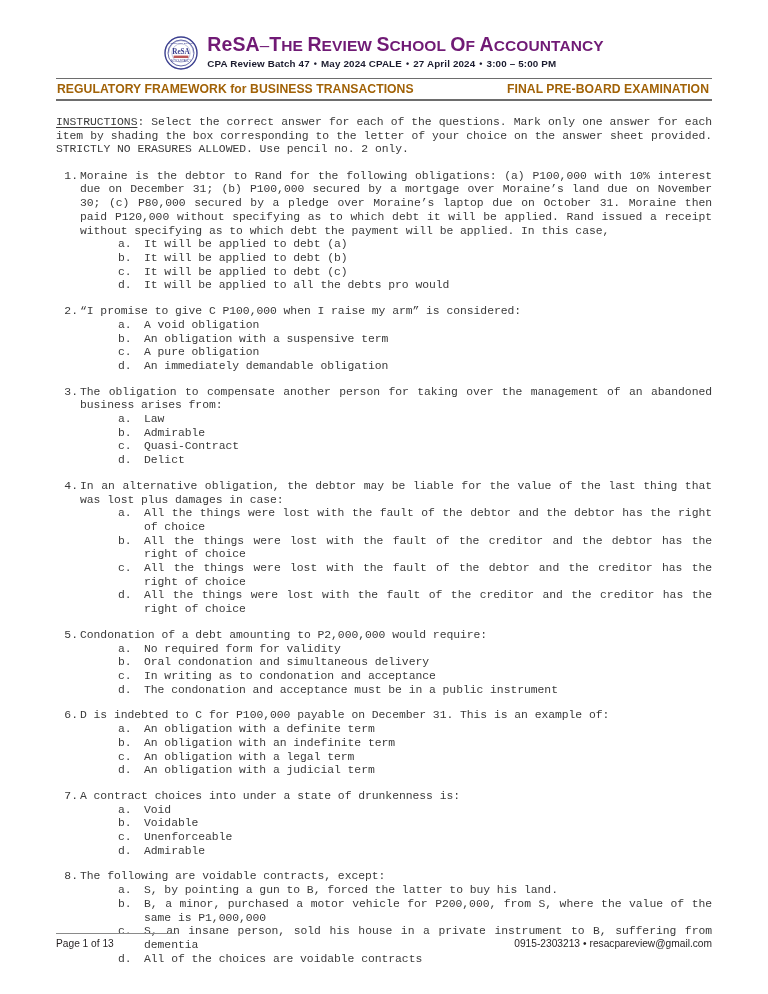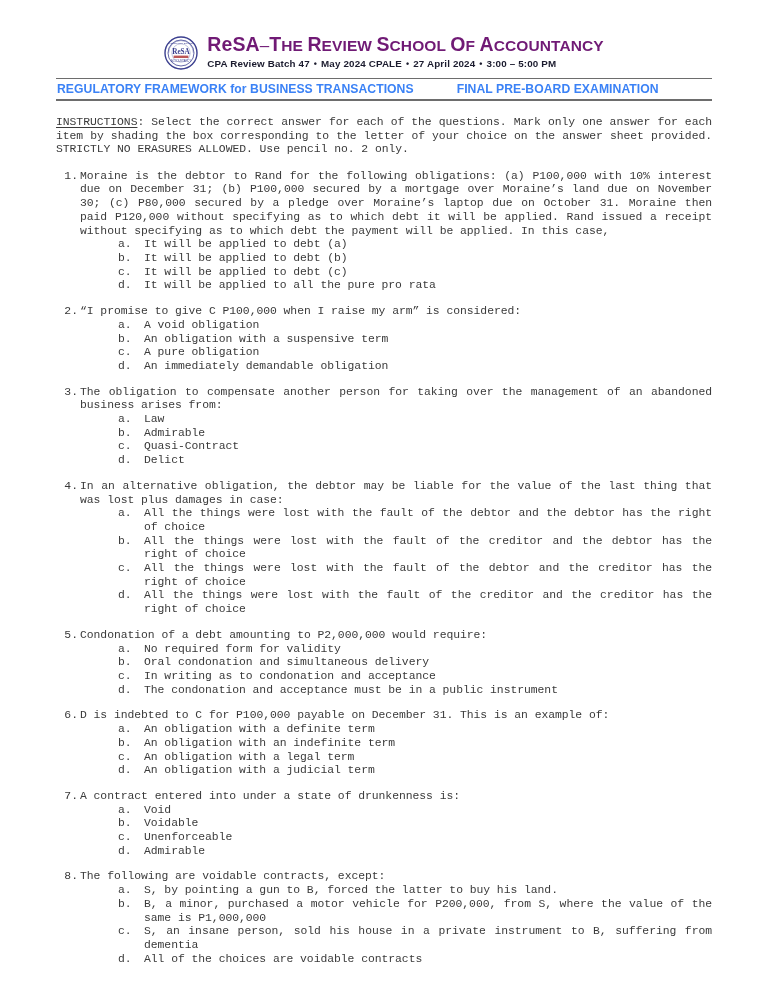"REGULATORY FRAMEWORK for BUSINESS" .subject-bar { color: #3b82f6 -> #a16207; justify-content: flex-start -> space-between }
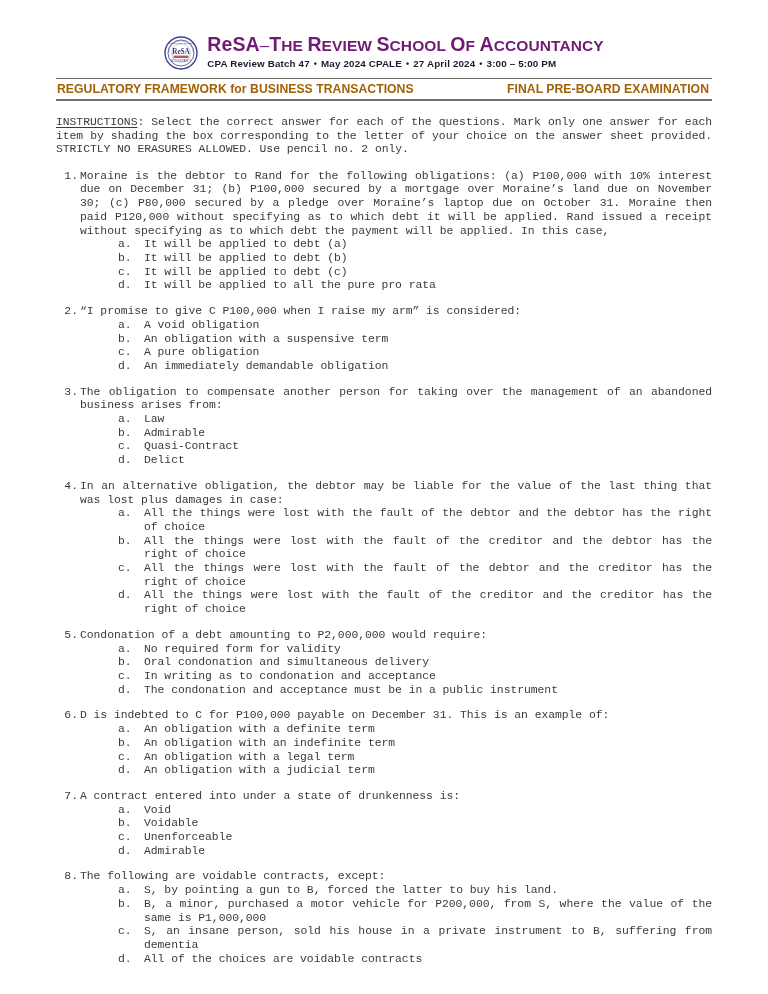"It will be applied to all" div.c-text { text: pure pro rata -> debts pro would }
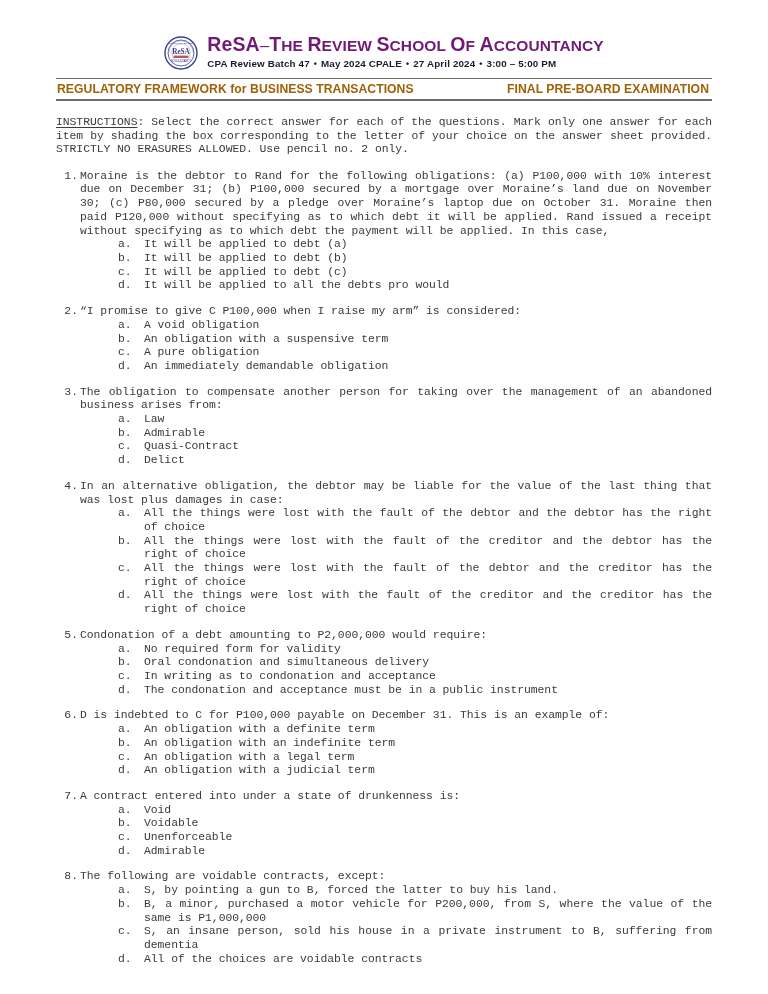"A contract entered into under" div.q-text { text: entered -> choices }
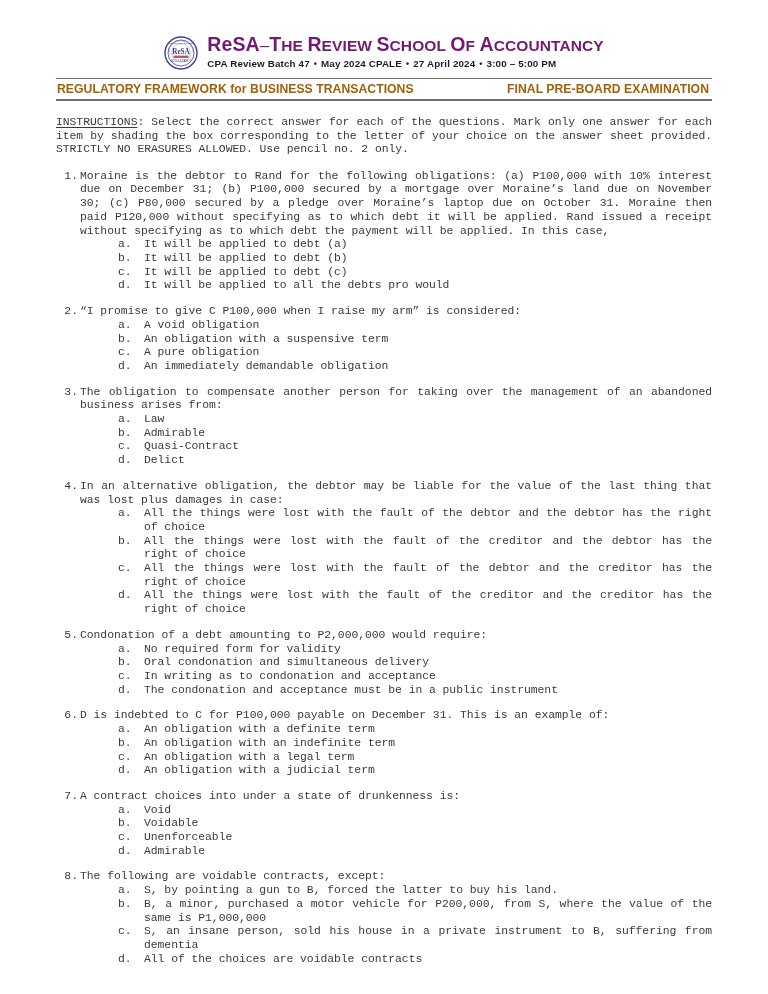"Page 1 of 13" div.footer { html: none -> <div> <div></div> <div> <div>Page 1 of 13</div> <div> <span>0915-2303213</span><span>•</span><span>resacpareview@gmail.com</span> </div> </div> </div> }
